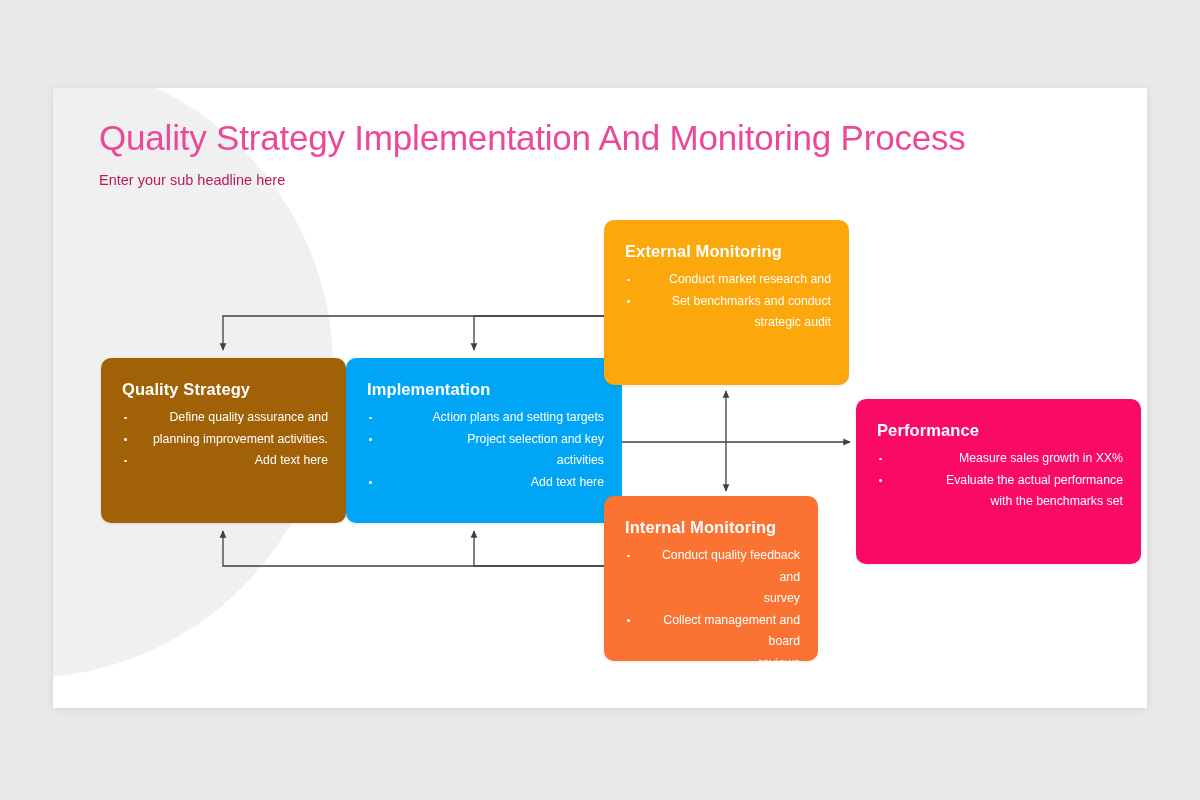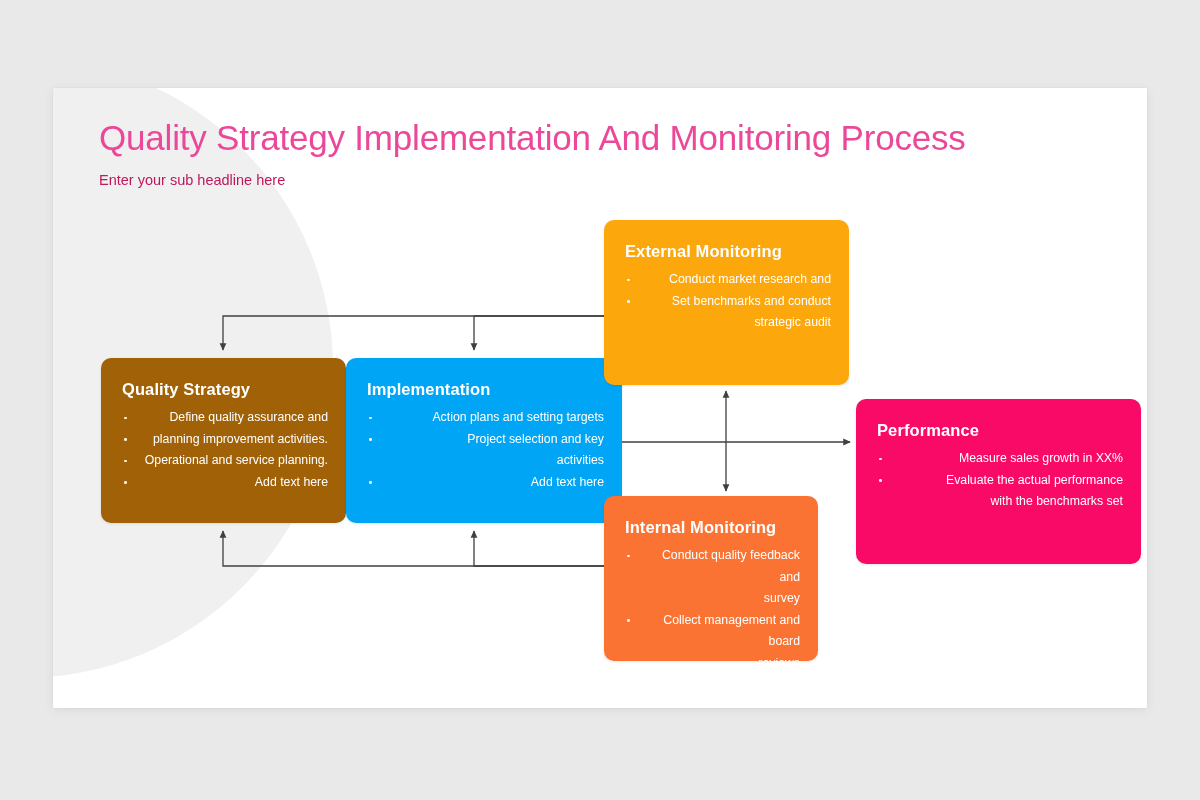"Operational and service planning." li { html: <li>Operational and service planning.</li> -> none }
